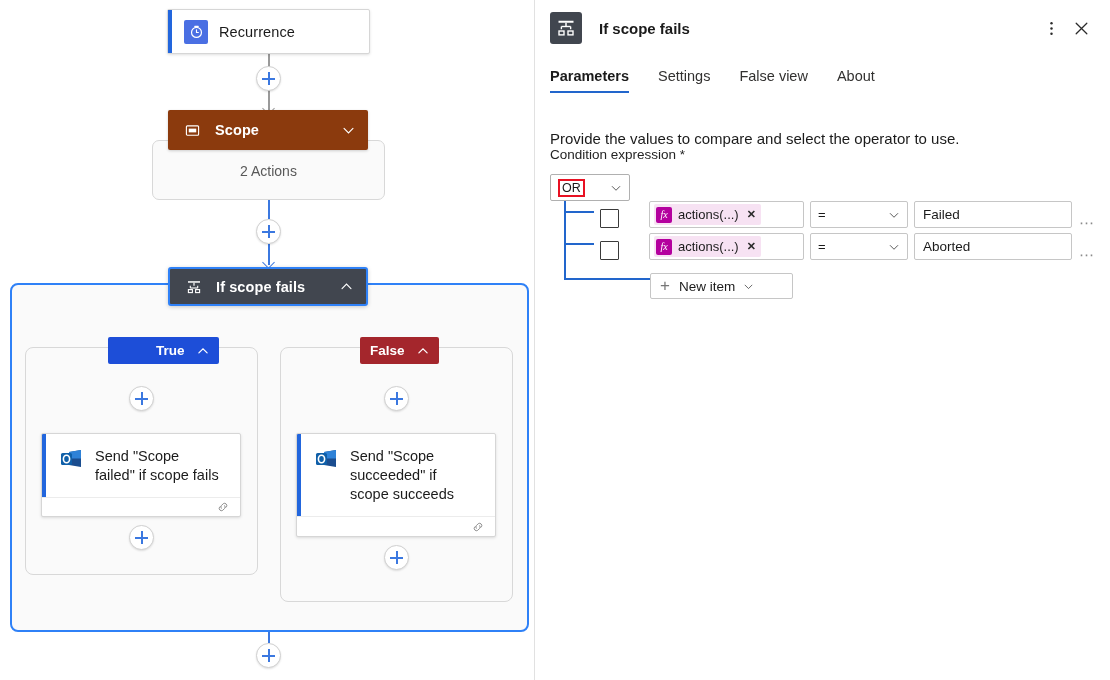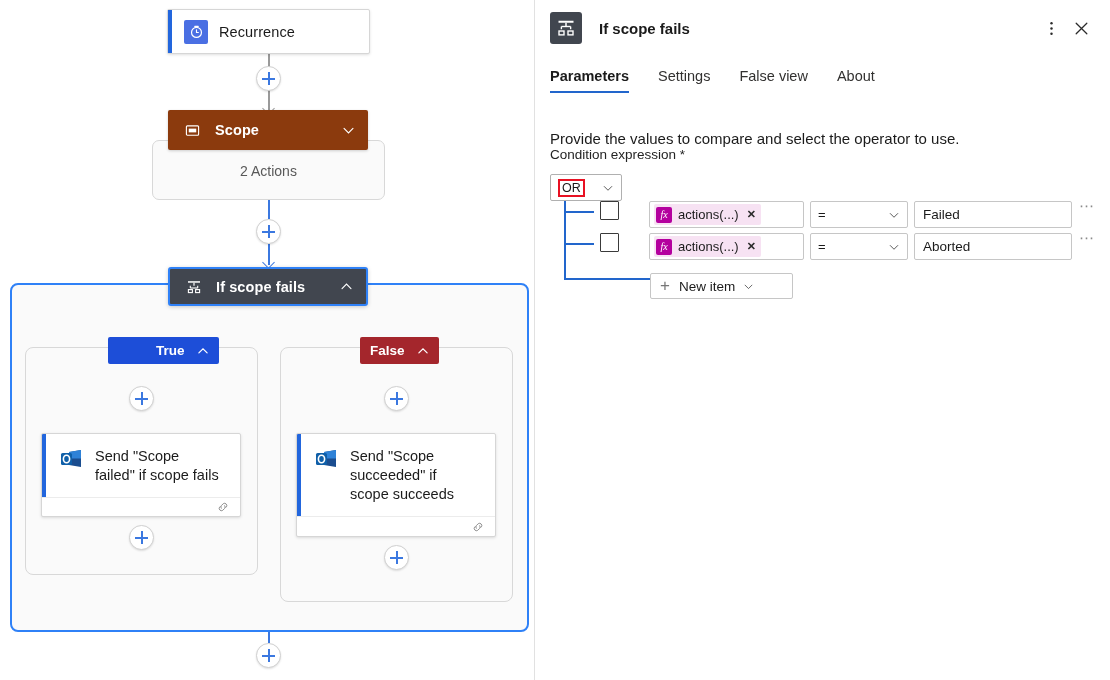"OR" .op-select { width: 72px -> 80px }
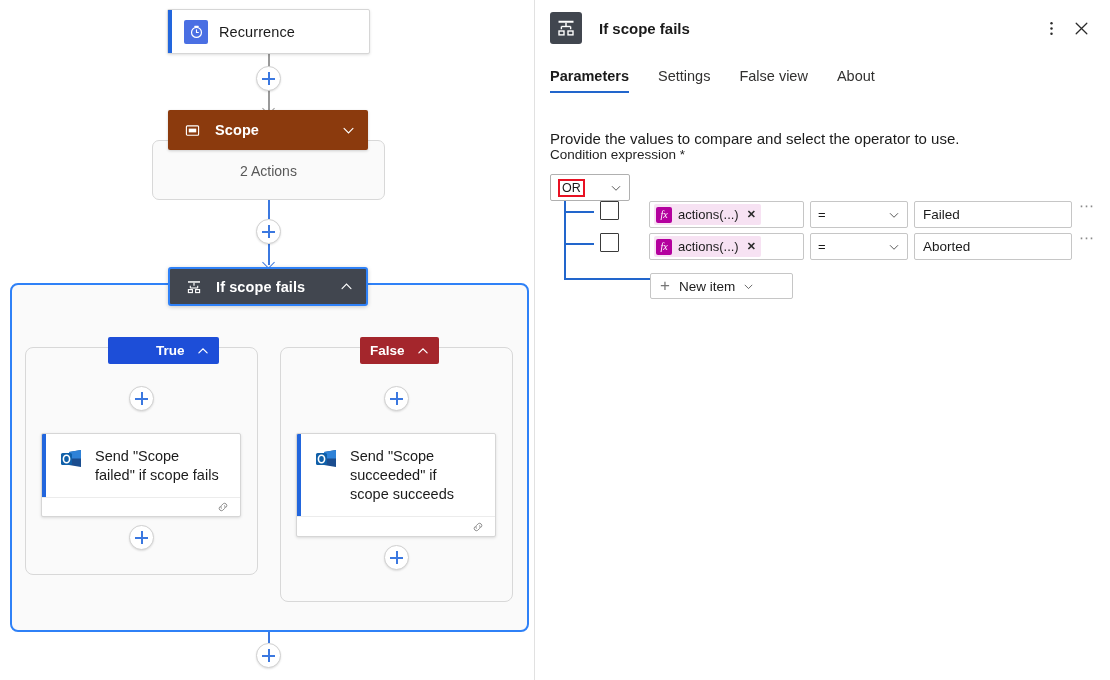"fx" .cond-row { align-items: flex-start -> flex-end }
